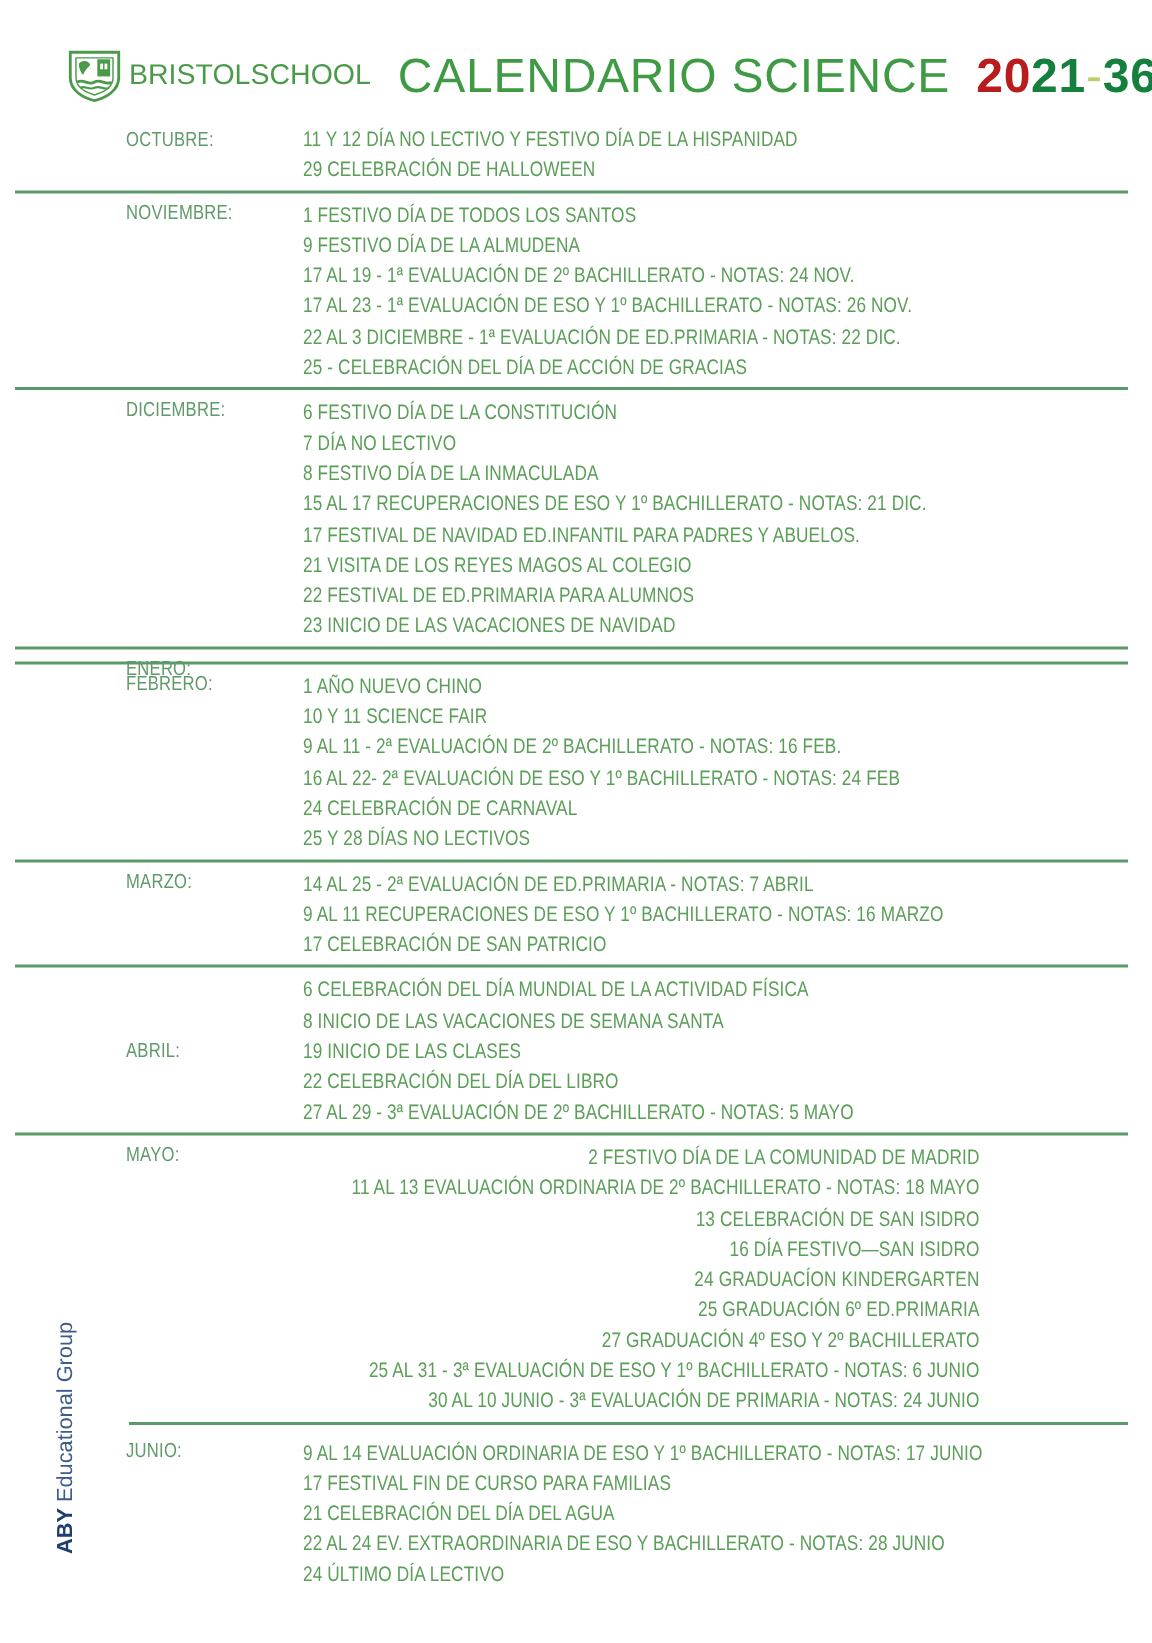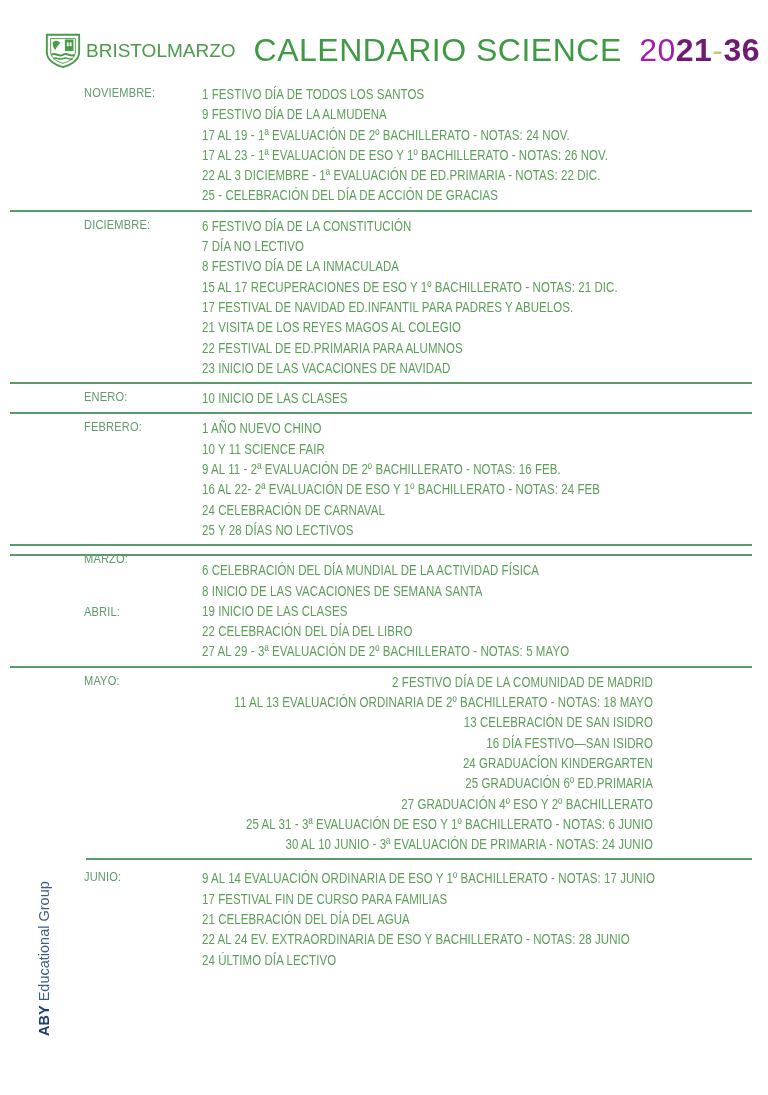"MARZO" span { text: MARZO -> SCHOOL }
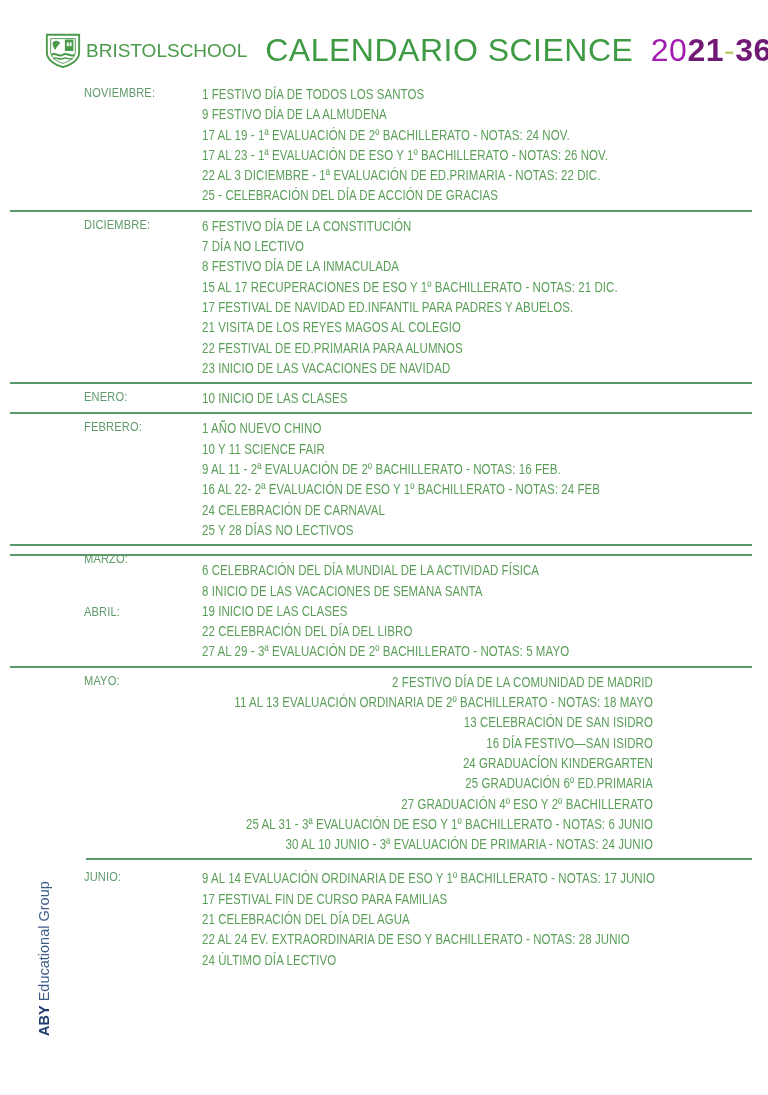"20" .title .year-light { color: #a21caf -> #b91c1c; font-weight: none -> bold }
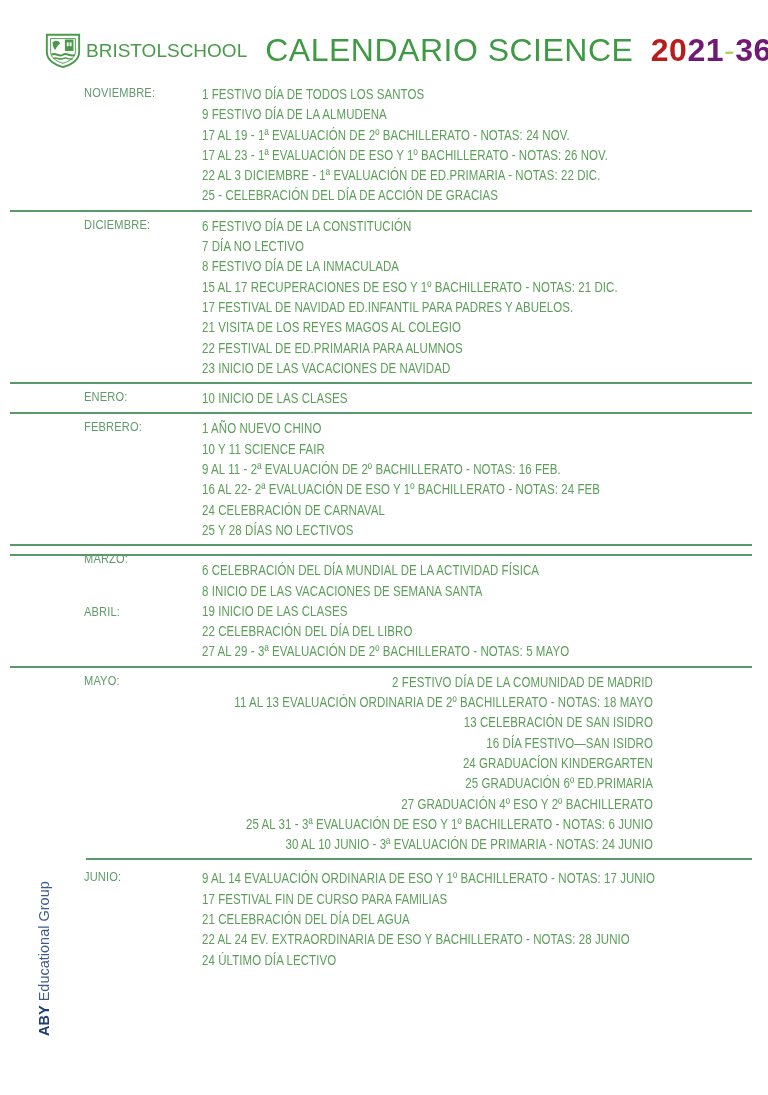"21" .title .year-bold { color: #701a75 -> #15803d }
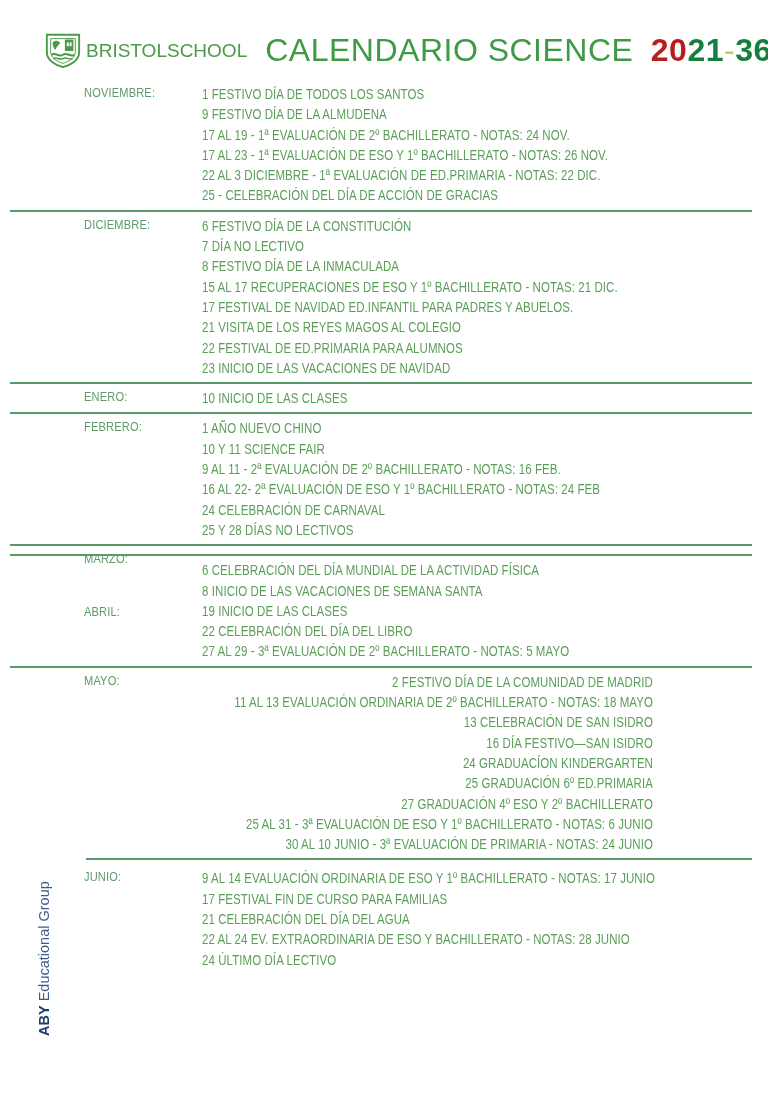"OCTUBRE:" div.month-block { html: none -> <div> <div>OCTUBRE:</div> <div> <div>11 Y 12 DÍA NO LECTIVO Y FESTIVO DÍA DE LA HISPANIDAD</div> <div>29 CELEBRACIÓN DE HALLOWEEN</div> </div> </div> }
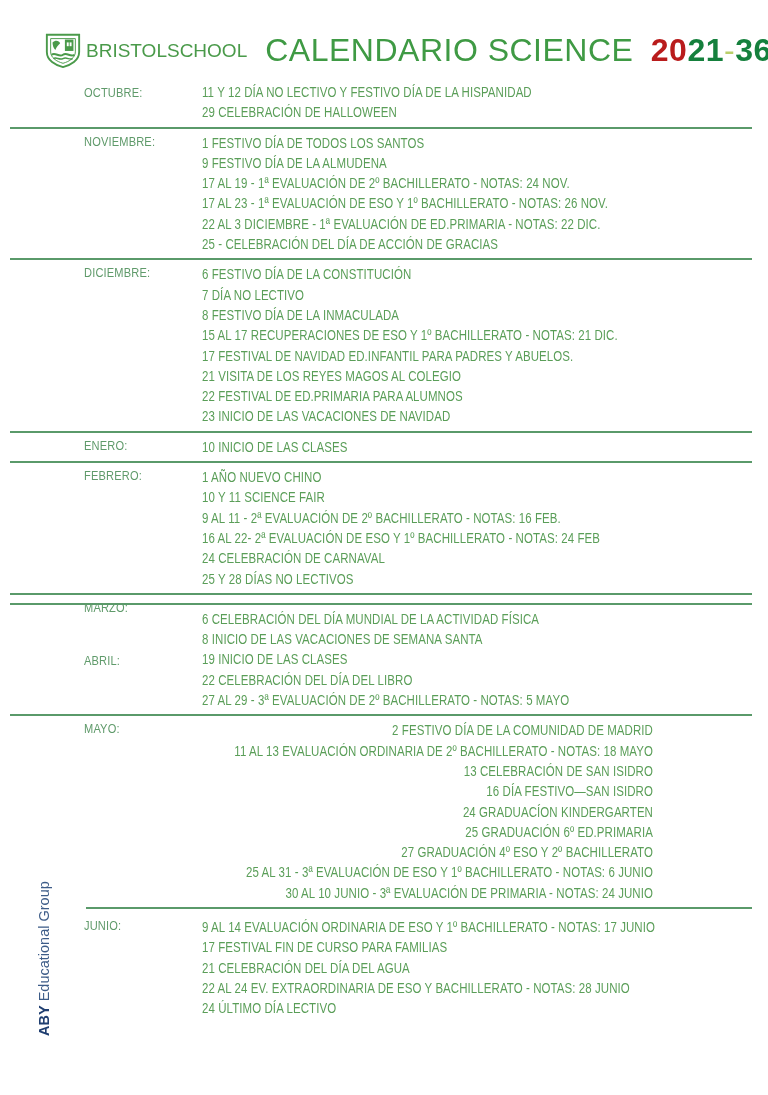"10 INICIO DE LAS CLASES" div.events { html: <div> <div>10 INICIO DE LAS CLASES</div> </div> -> none }
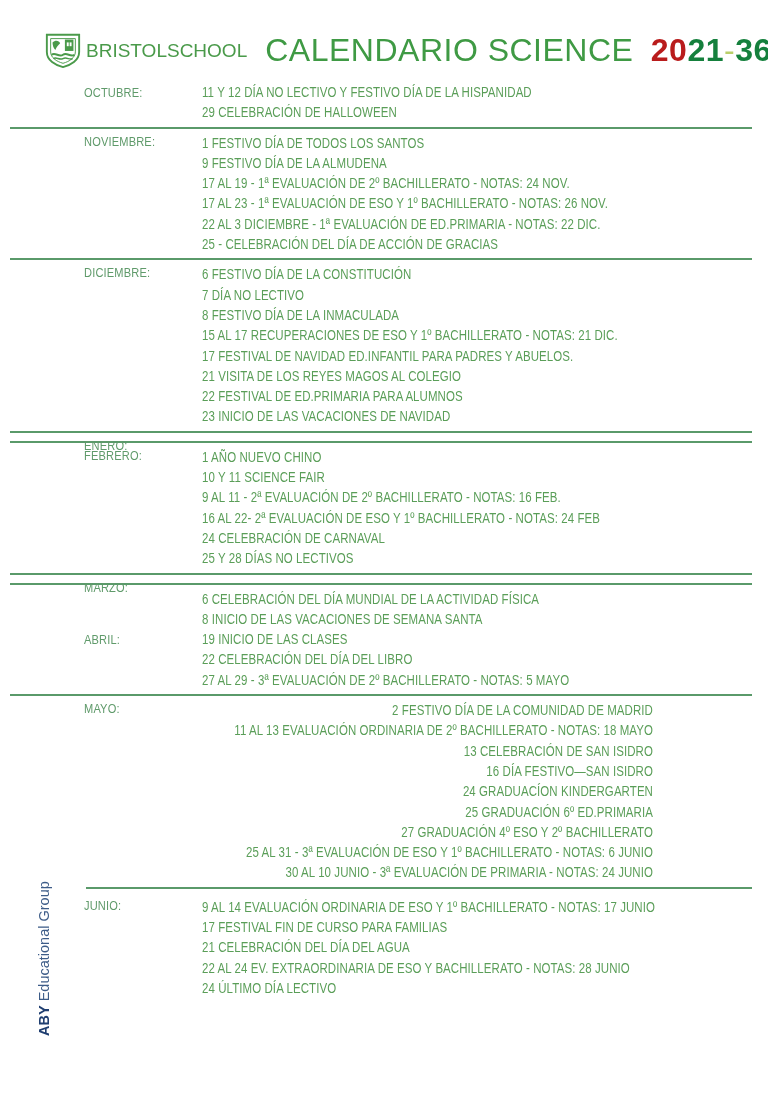"14 AL 25 - 2ª" div.events { html: none -> <div> <div>14 AL 25 - 2ª EVALUACIÓN DE ED.PRIMARIA - NOTAS: 7 ABRIL</div> <div>9 AL 11 RECUPERACIONES DE ESO Y 1º BACHILLERATO - NOTAS: 16 MARZO</div> <div>17 CELEBRACIÓN DE SAN PATRICIO</div> </div> }
